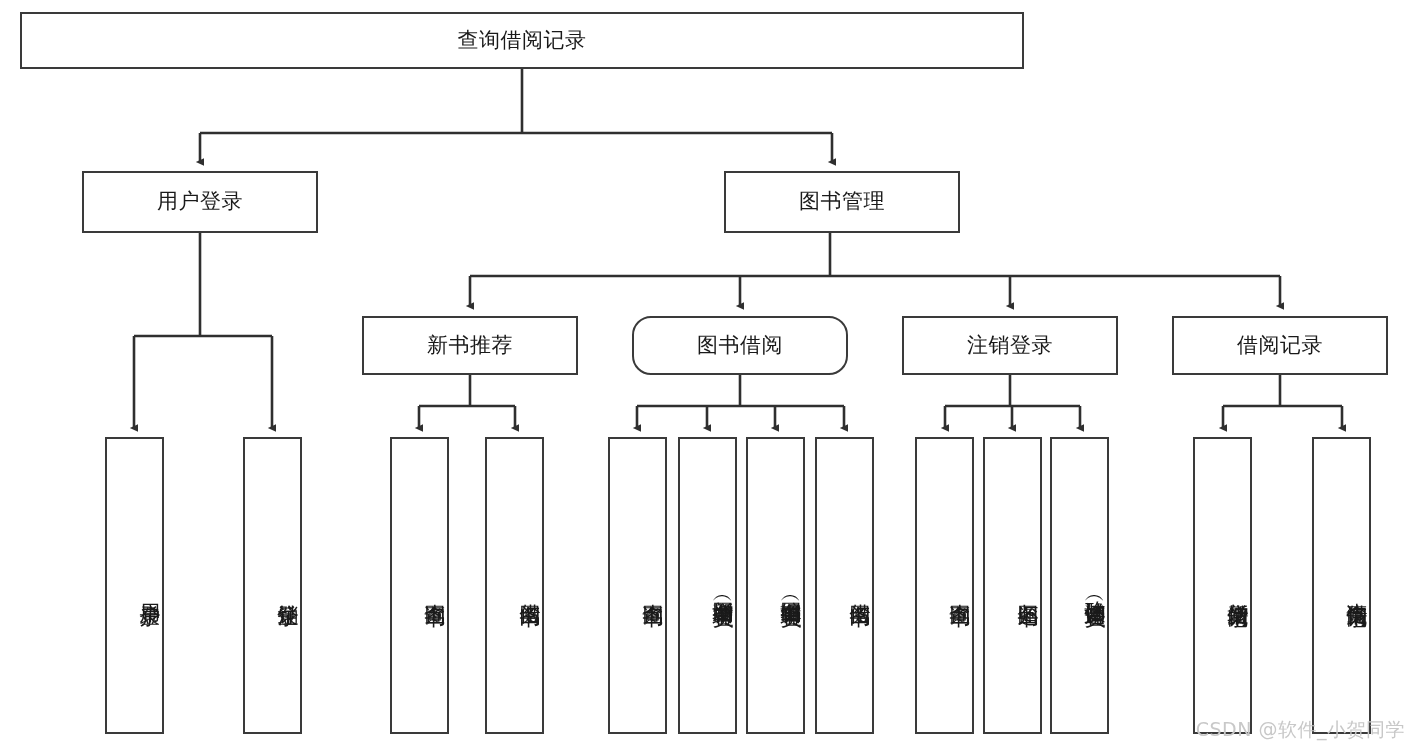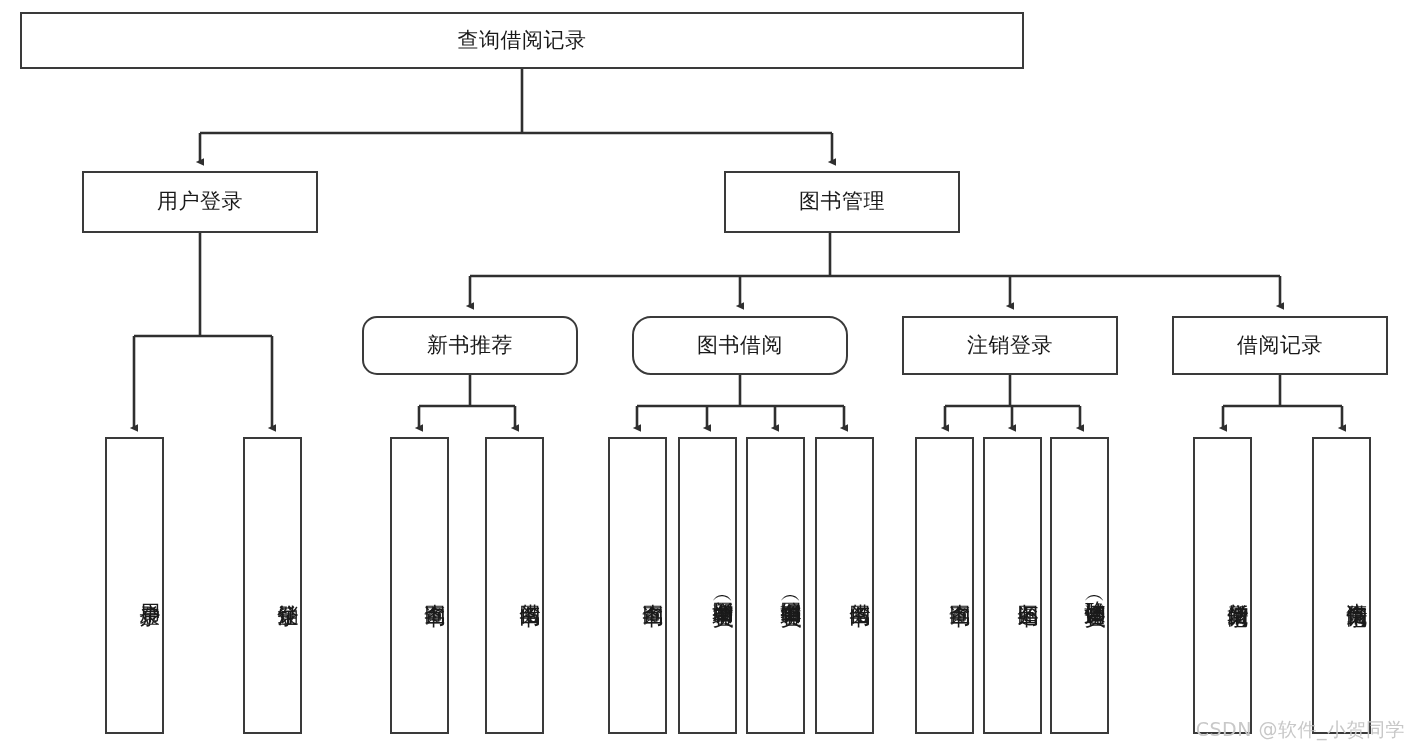"新书推荐" div.node { border-radius: 15px -> none }
